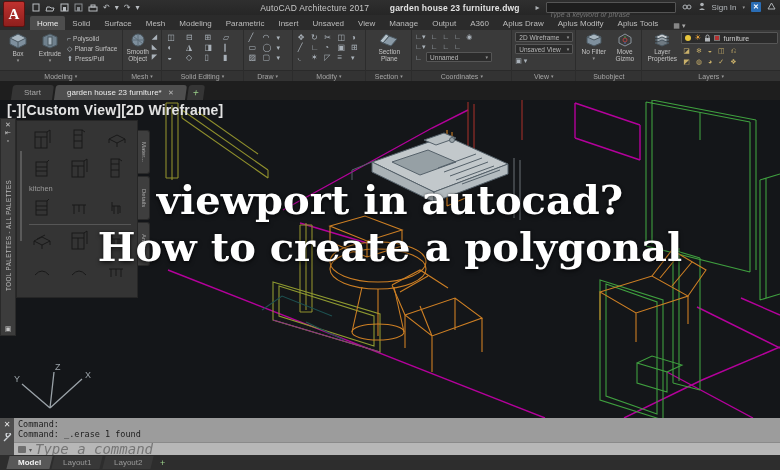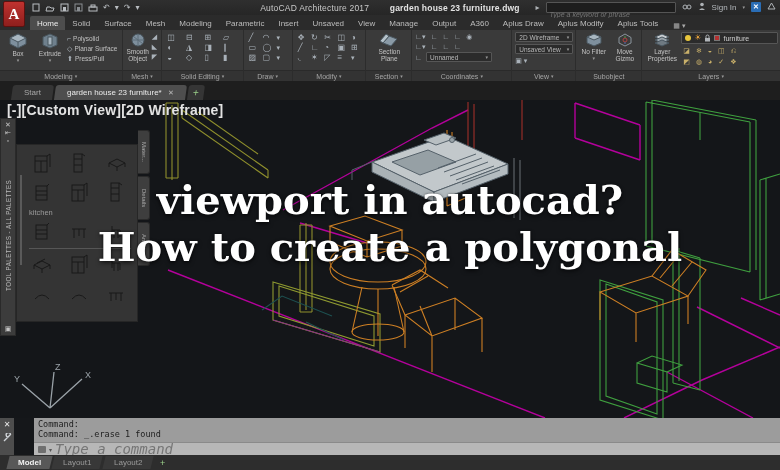"kitchen" .palette { margin-top: 24px -> none }
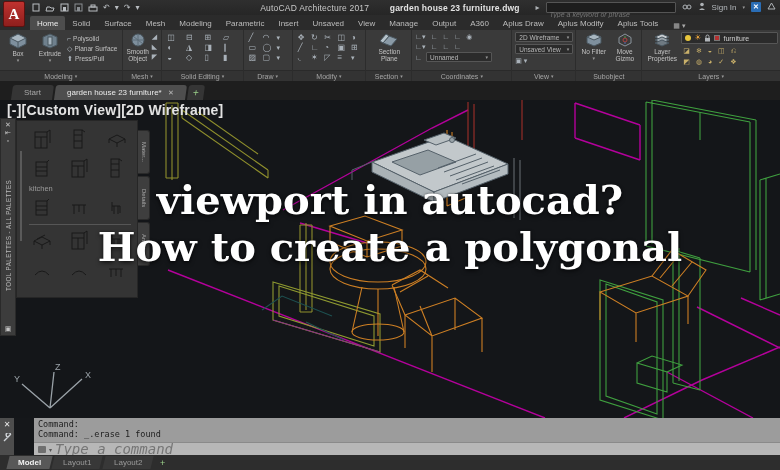"Command:" .cmd-main { padding-left: 20px -> none }
